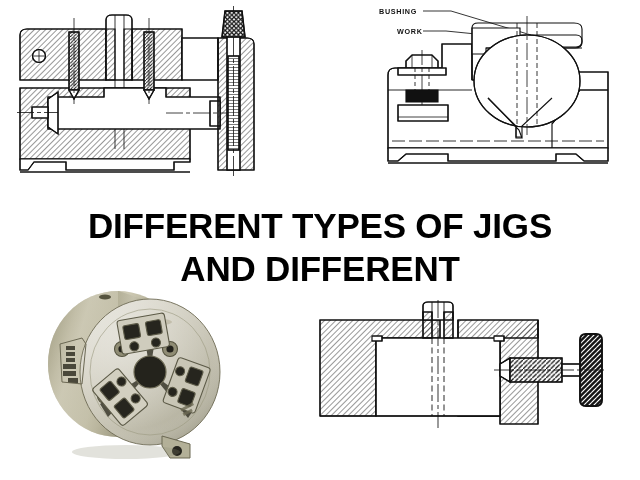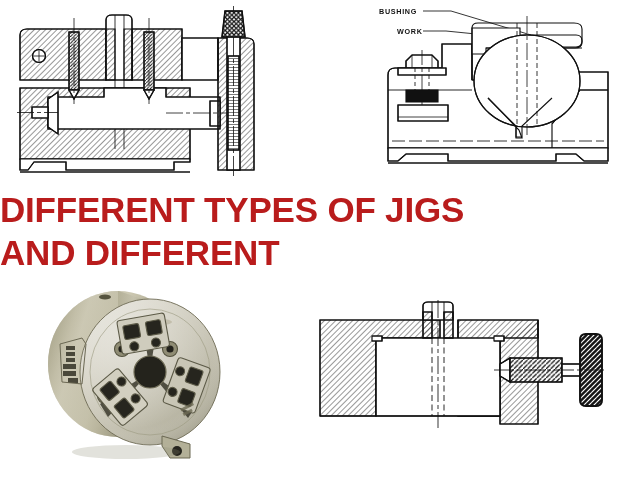"DIFFERENT TYPES OF JIGS" .title-block { color: #b91c1c -> #000000; text-align: left -> center; top: 188px -> 204px }
